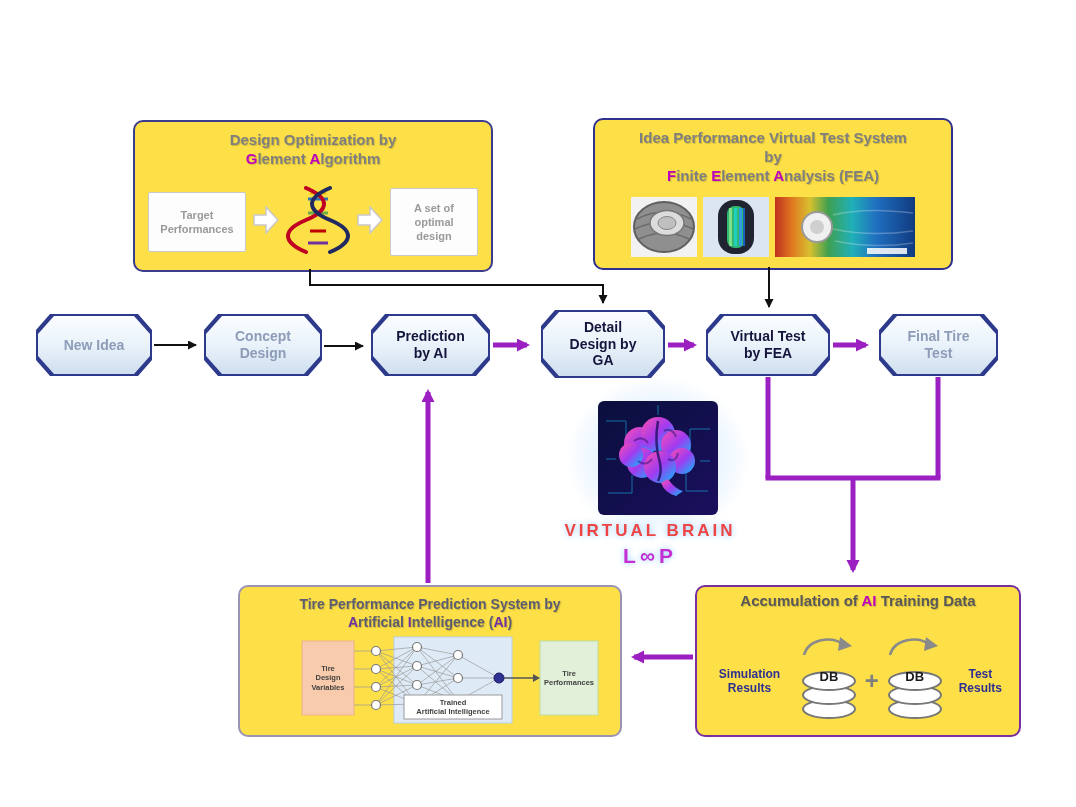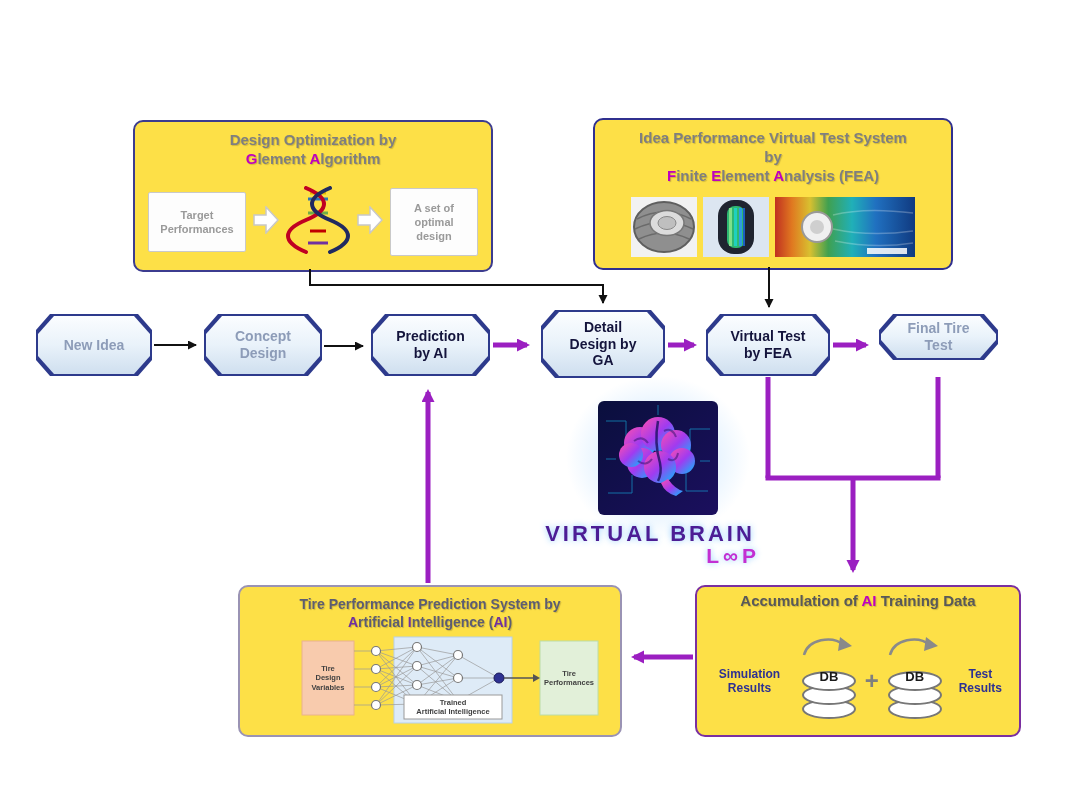"Final Tire" div.chip { height: 46px -> 62px }
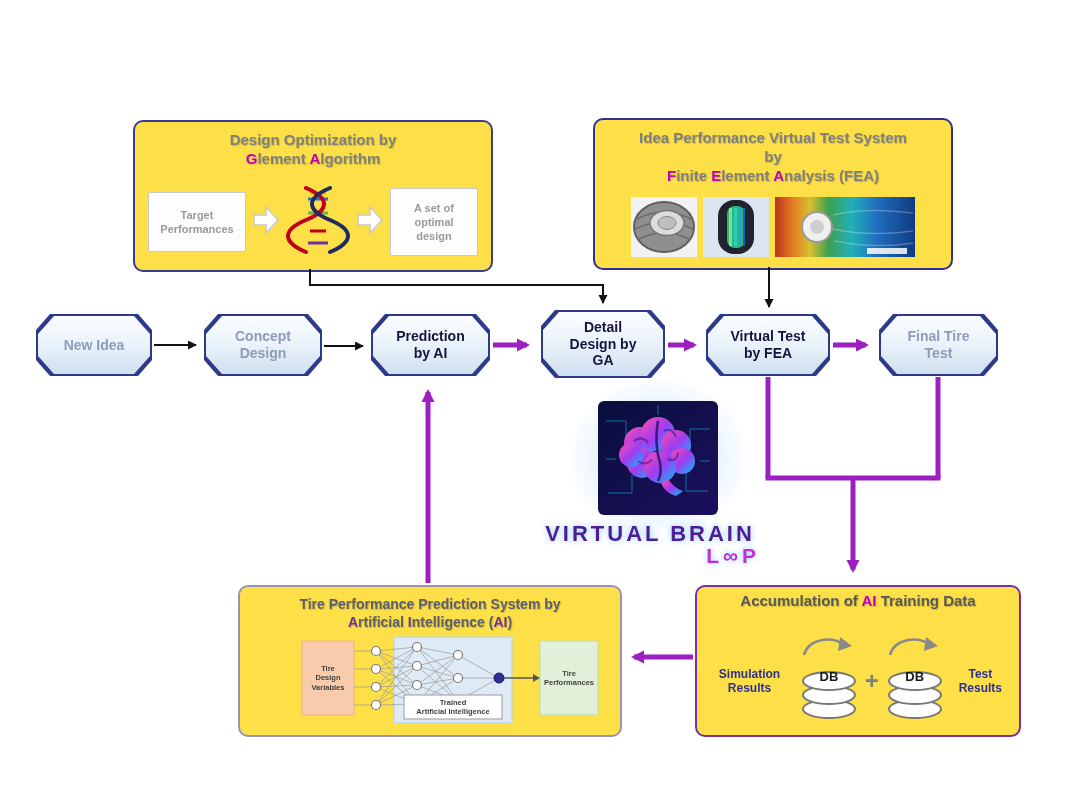"VIRTUAL BRAIN" #brain-line1 { color: #4c1d95 -> #ef4444; font-size: 22px -> 17px }
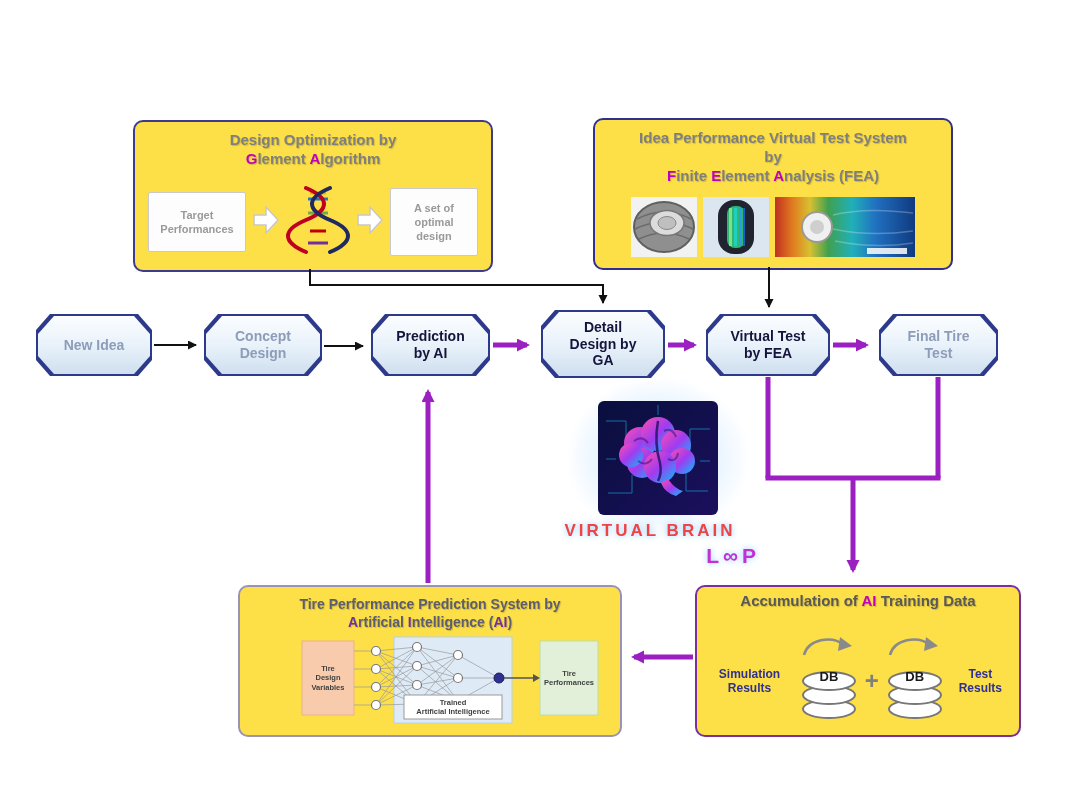"L∞P" #brain-line2 { text-align: right -> center }
